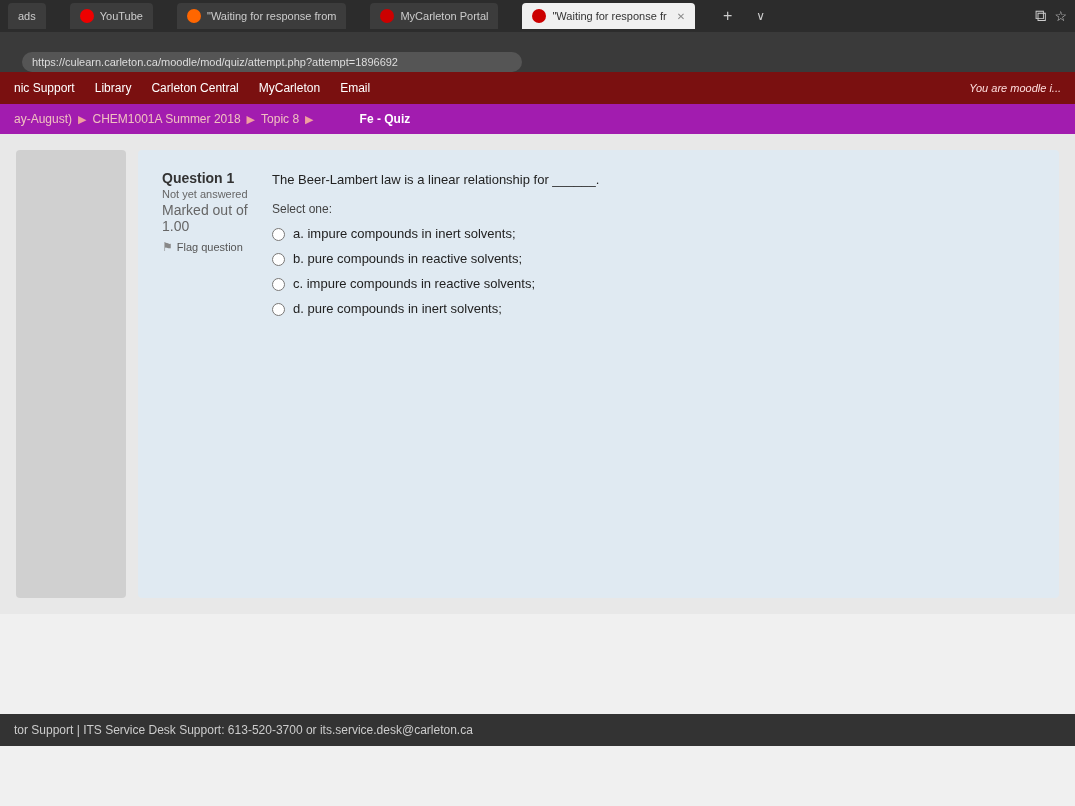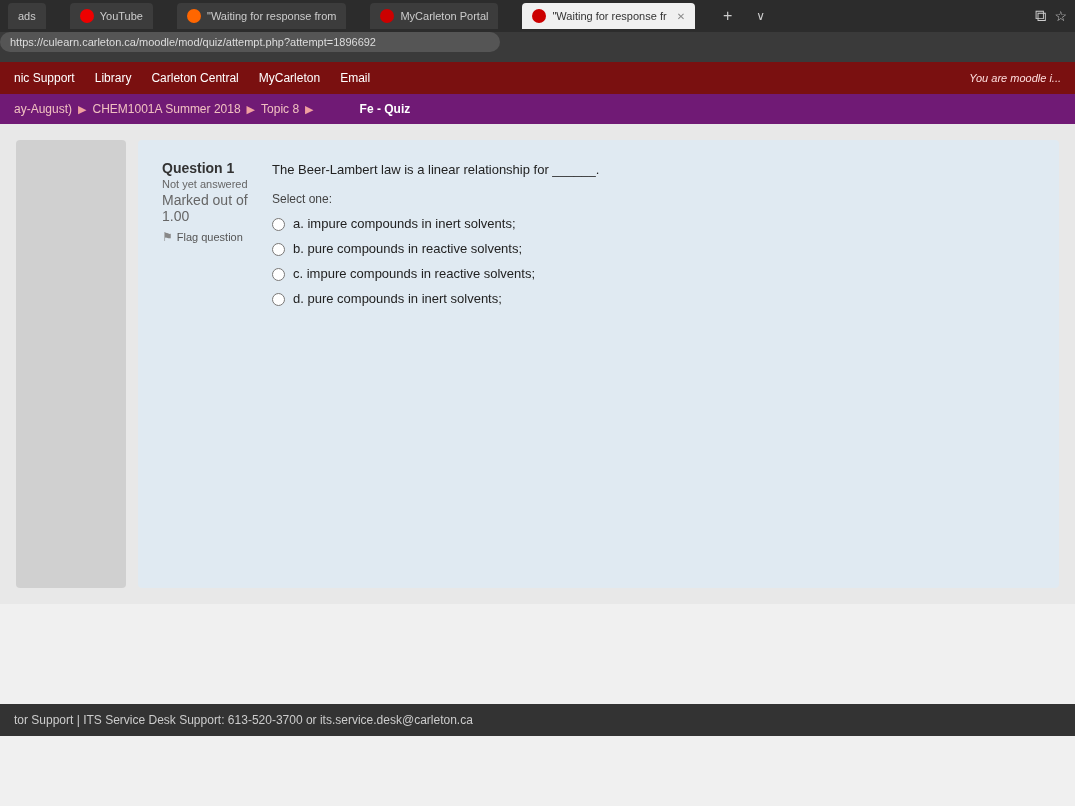"https://culearn.carleton.ca/moodle/mod/q" .address-bar { align-items: flex-start -> flex-end; height: 30px -> 40px; padding: 0 0 -> 0 22px }
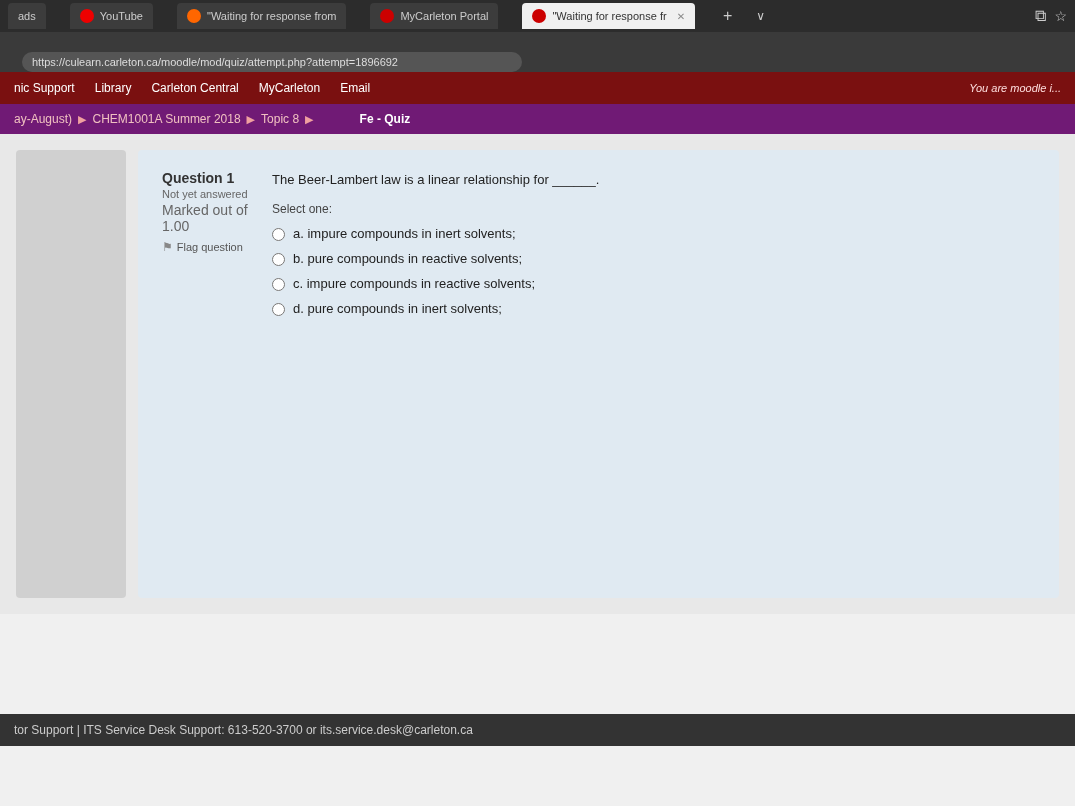"ay-August)" .breadcrumb-bar { background: #701a75 -> #a21caf }
